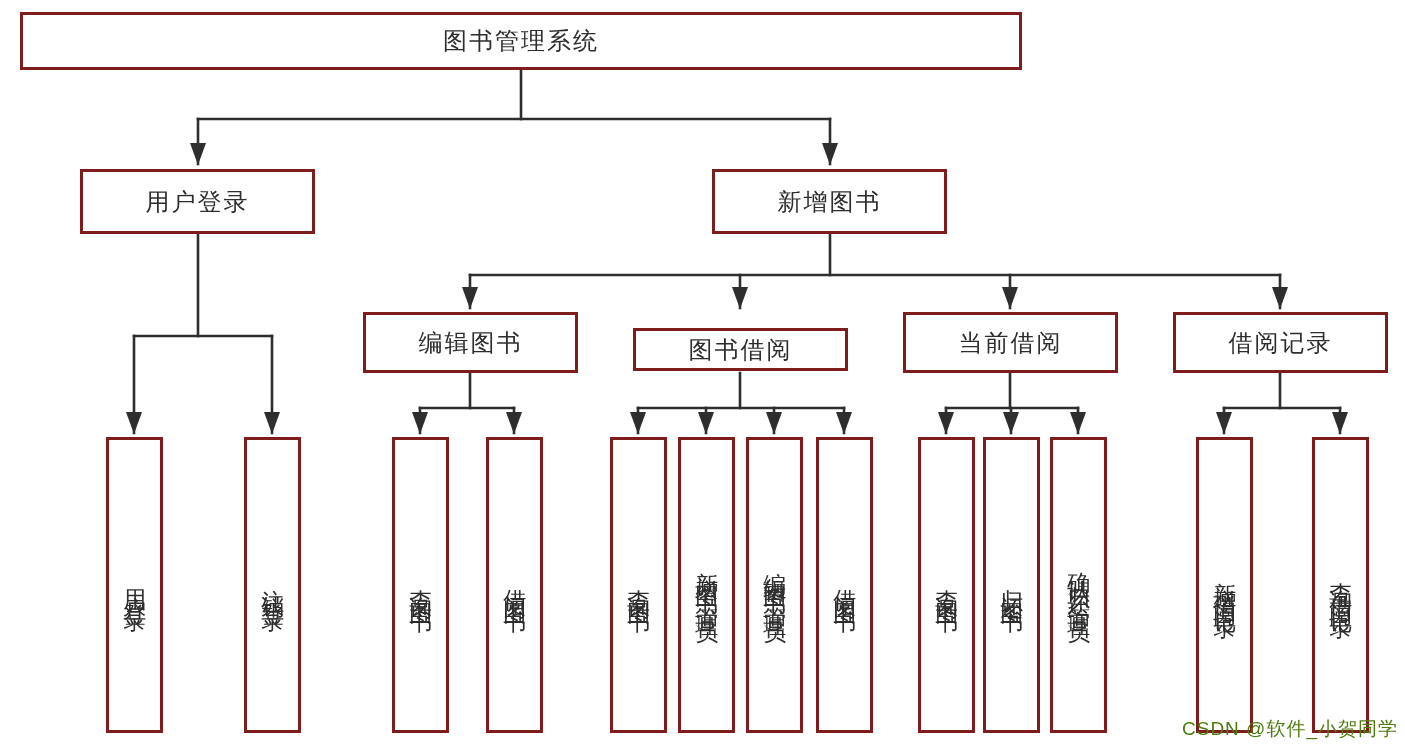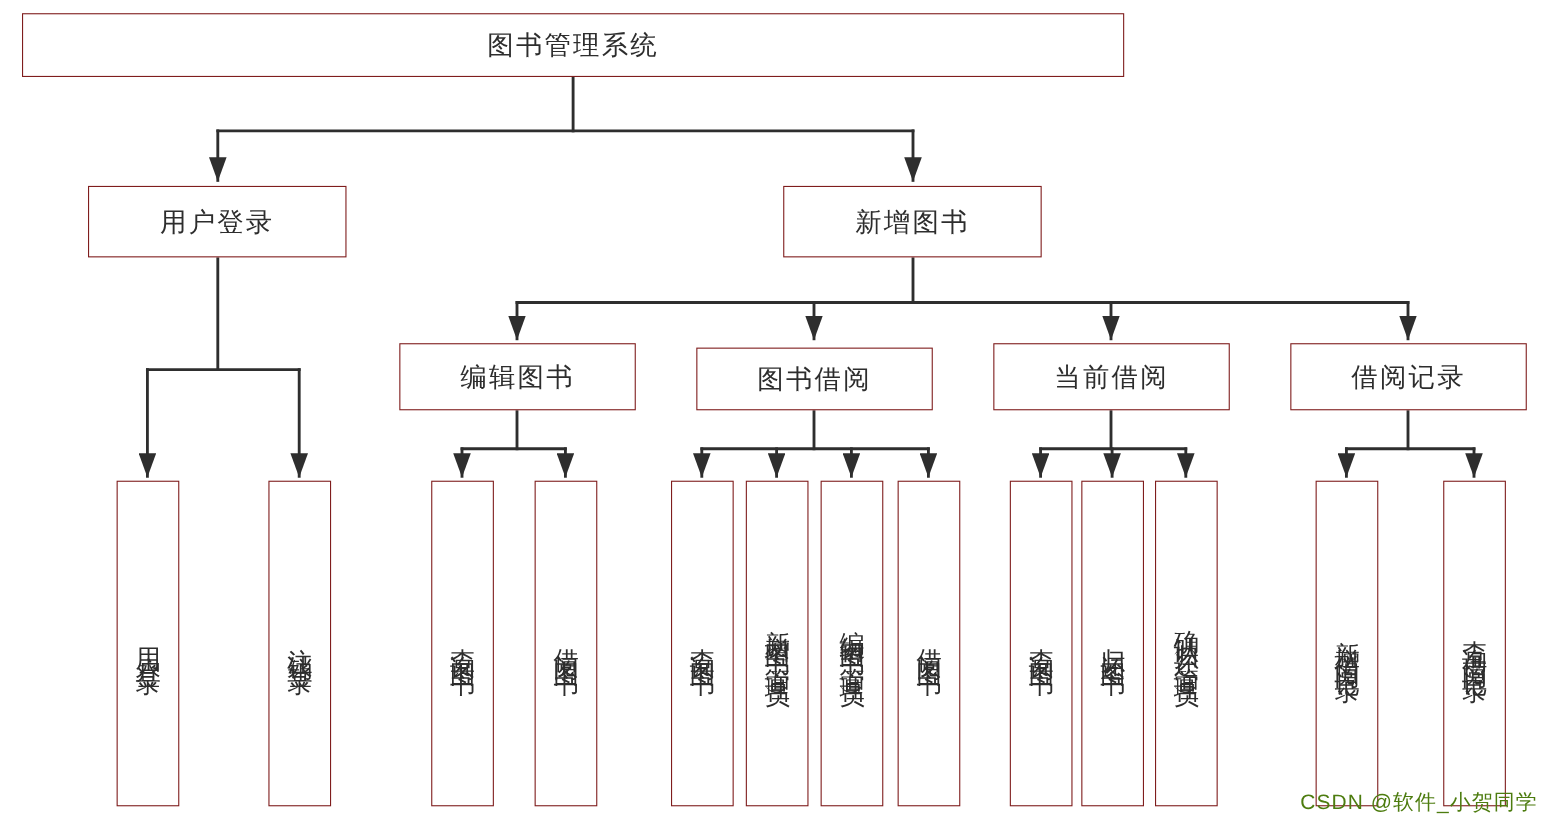"图书管理系统" .node { border: 1px solid #7f1d1d -> 3px solid #7f1d1d }
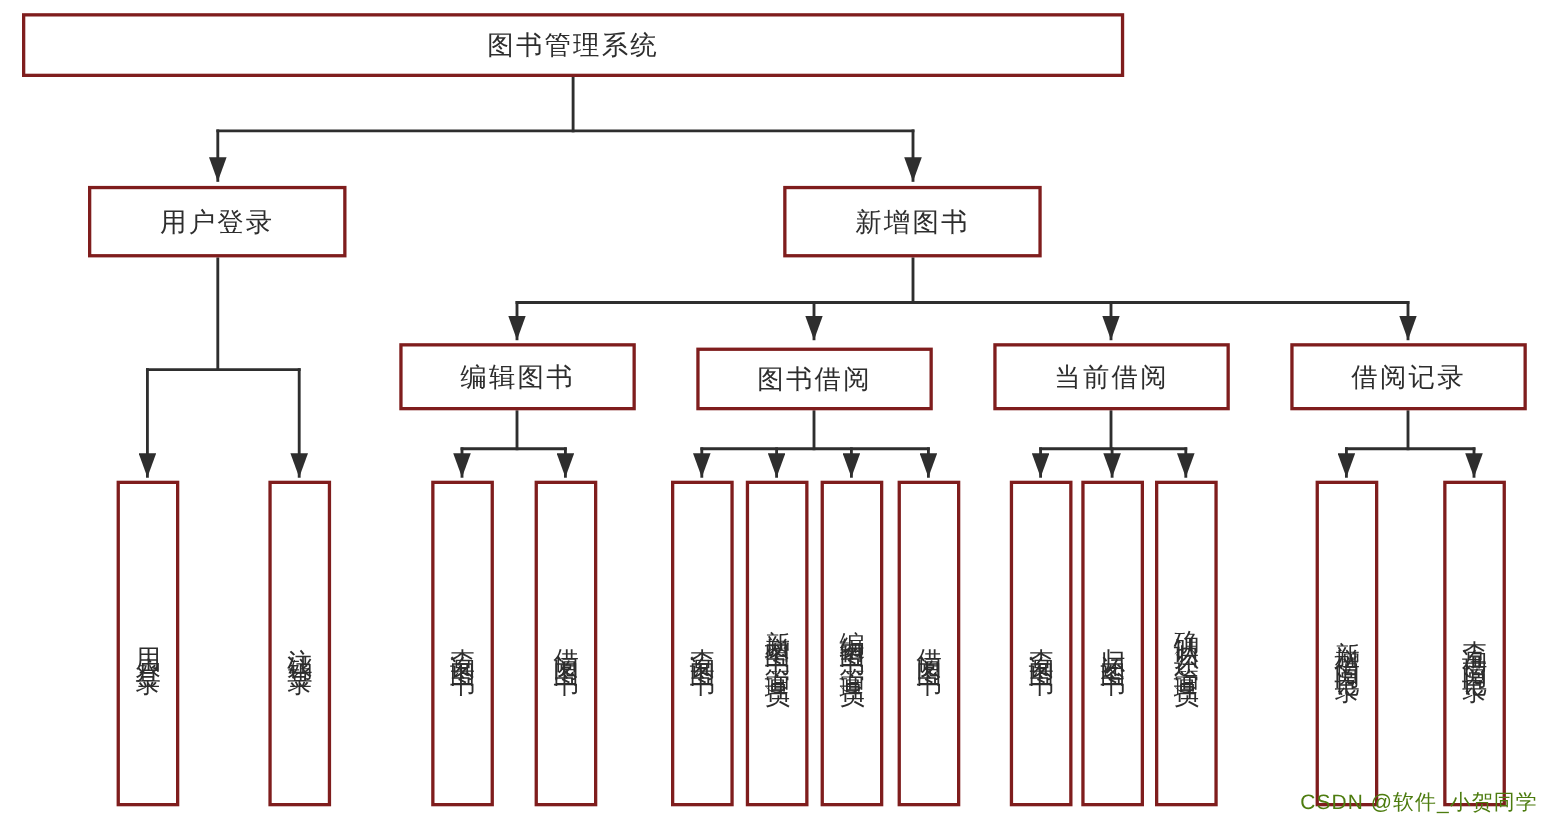"图书借阅" div.node { height: 57px -> 43px; top: 316px -> 328px }
